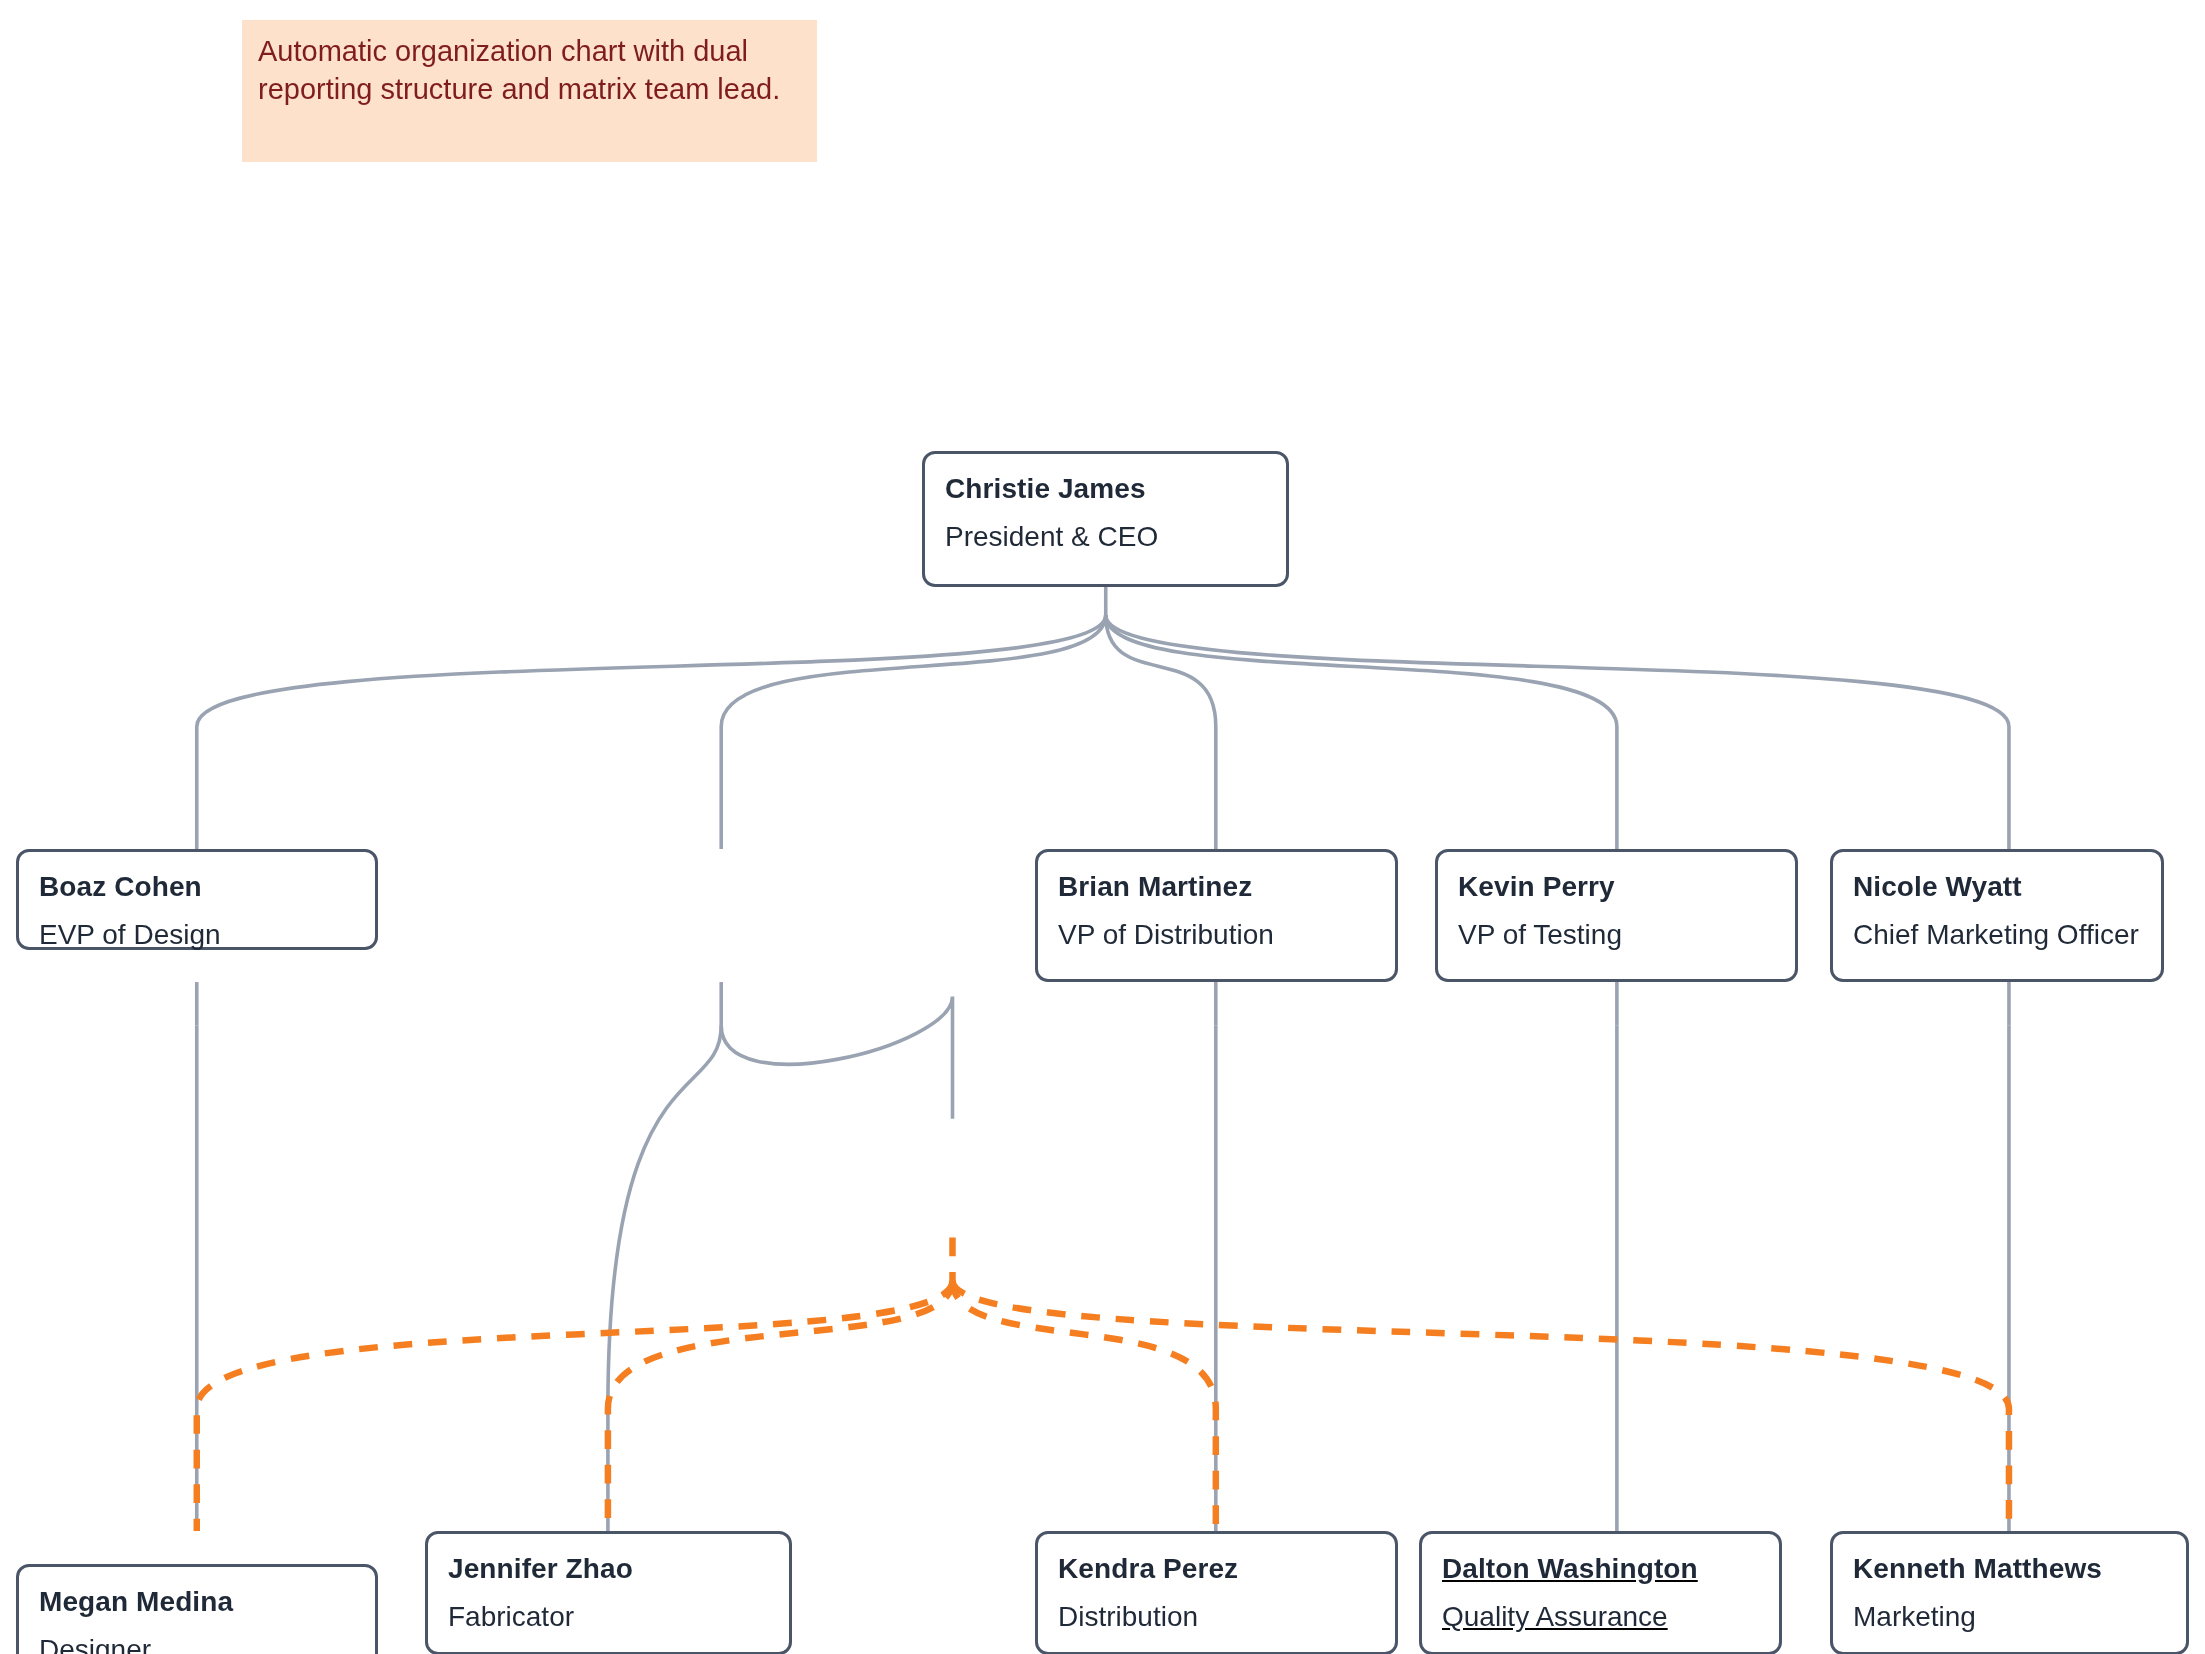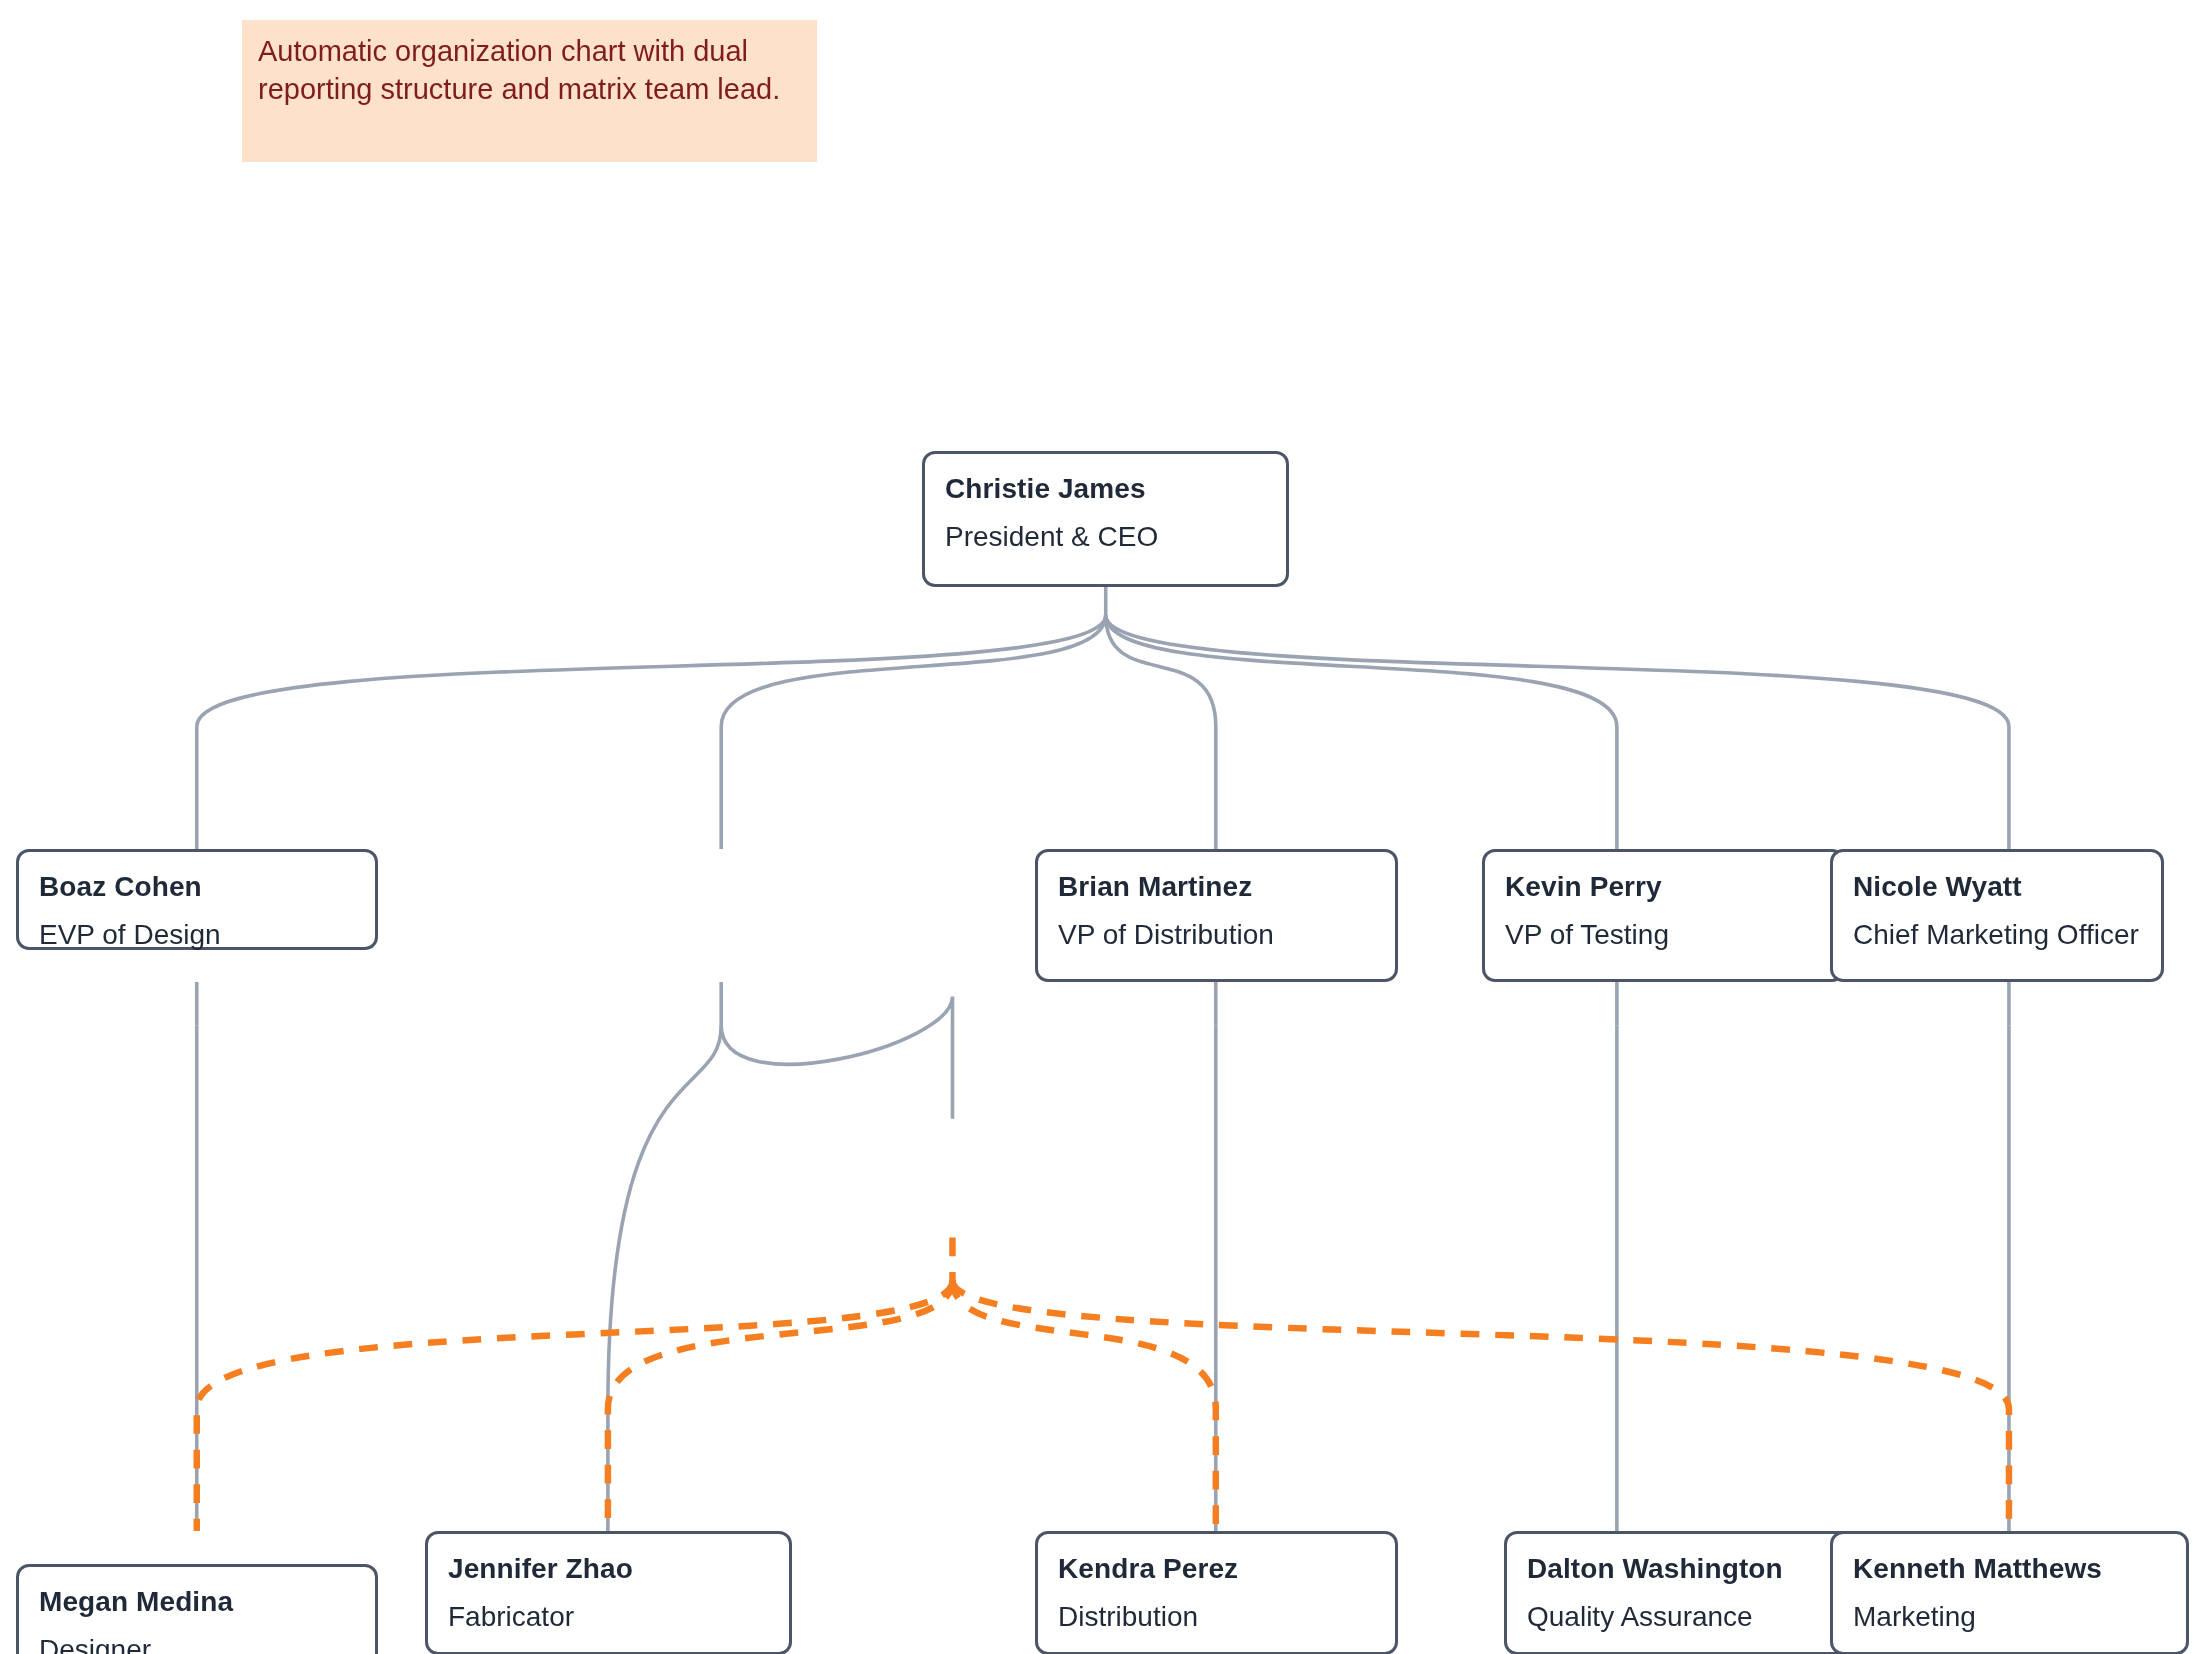"Kevin Perry" div.node { margin-left: 47px -> none }
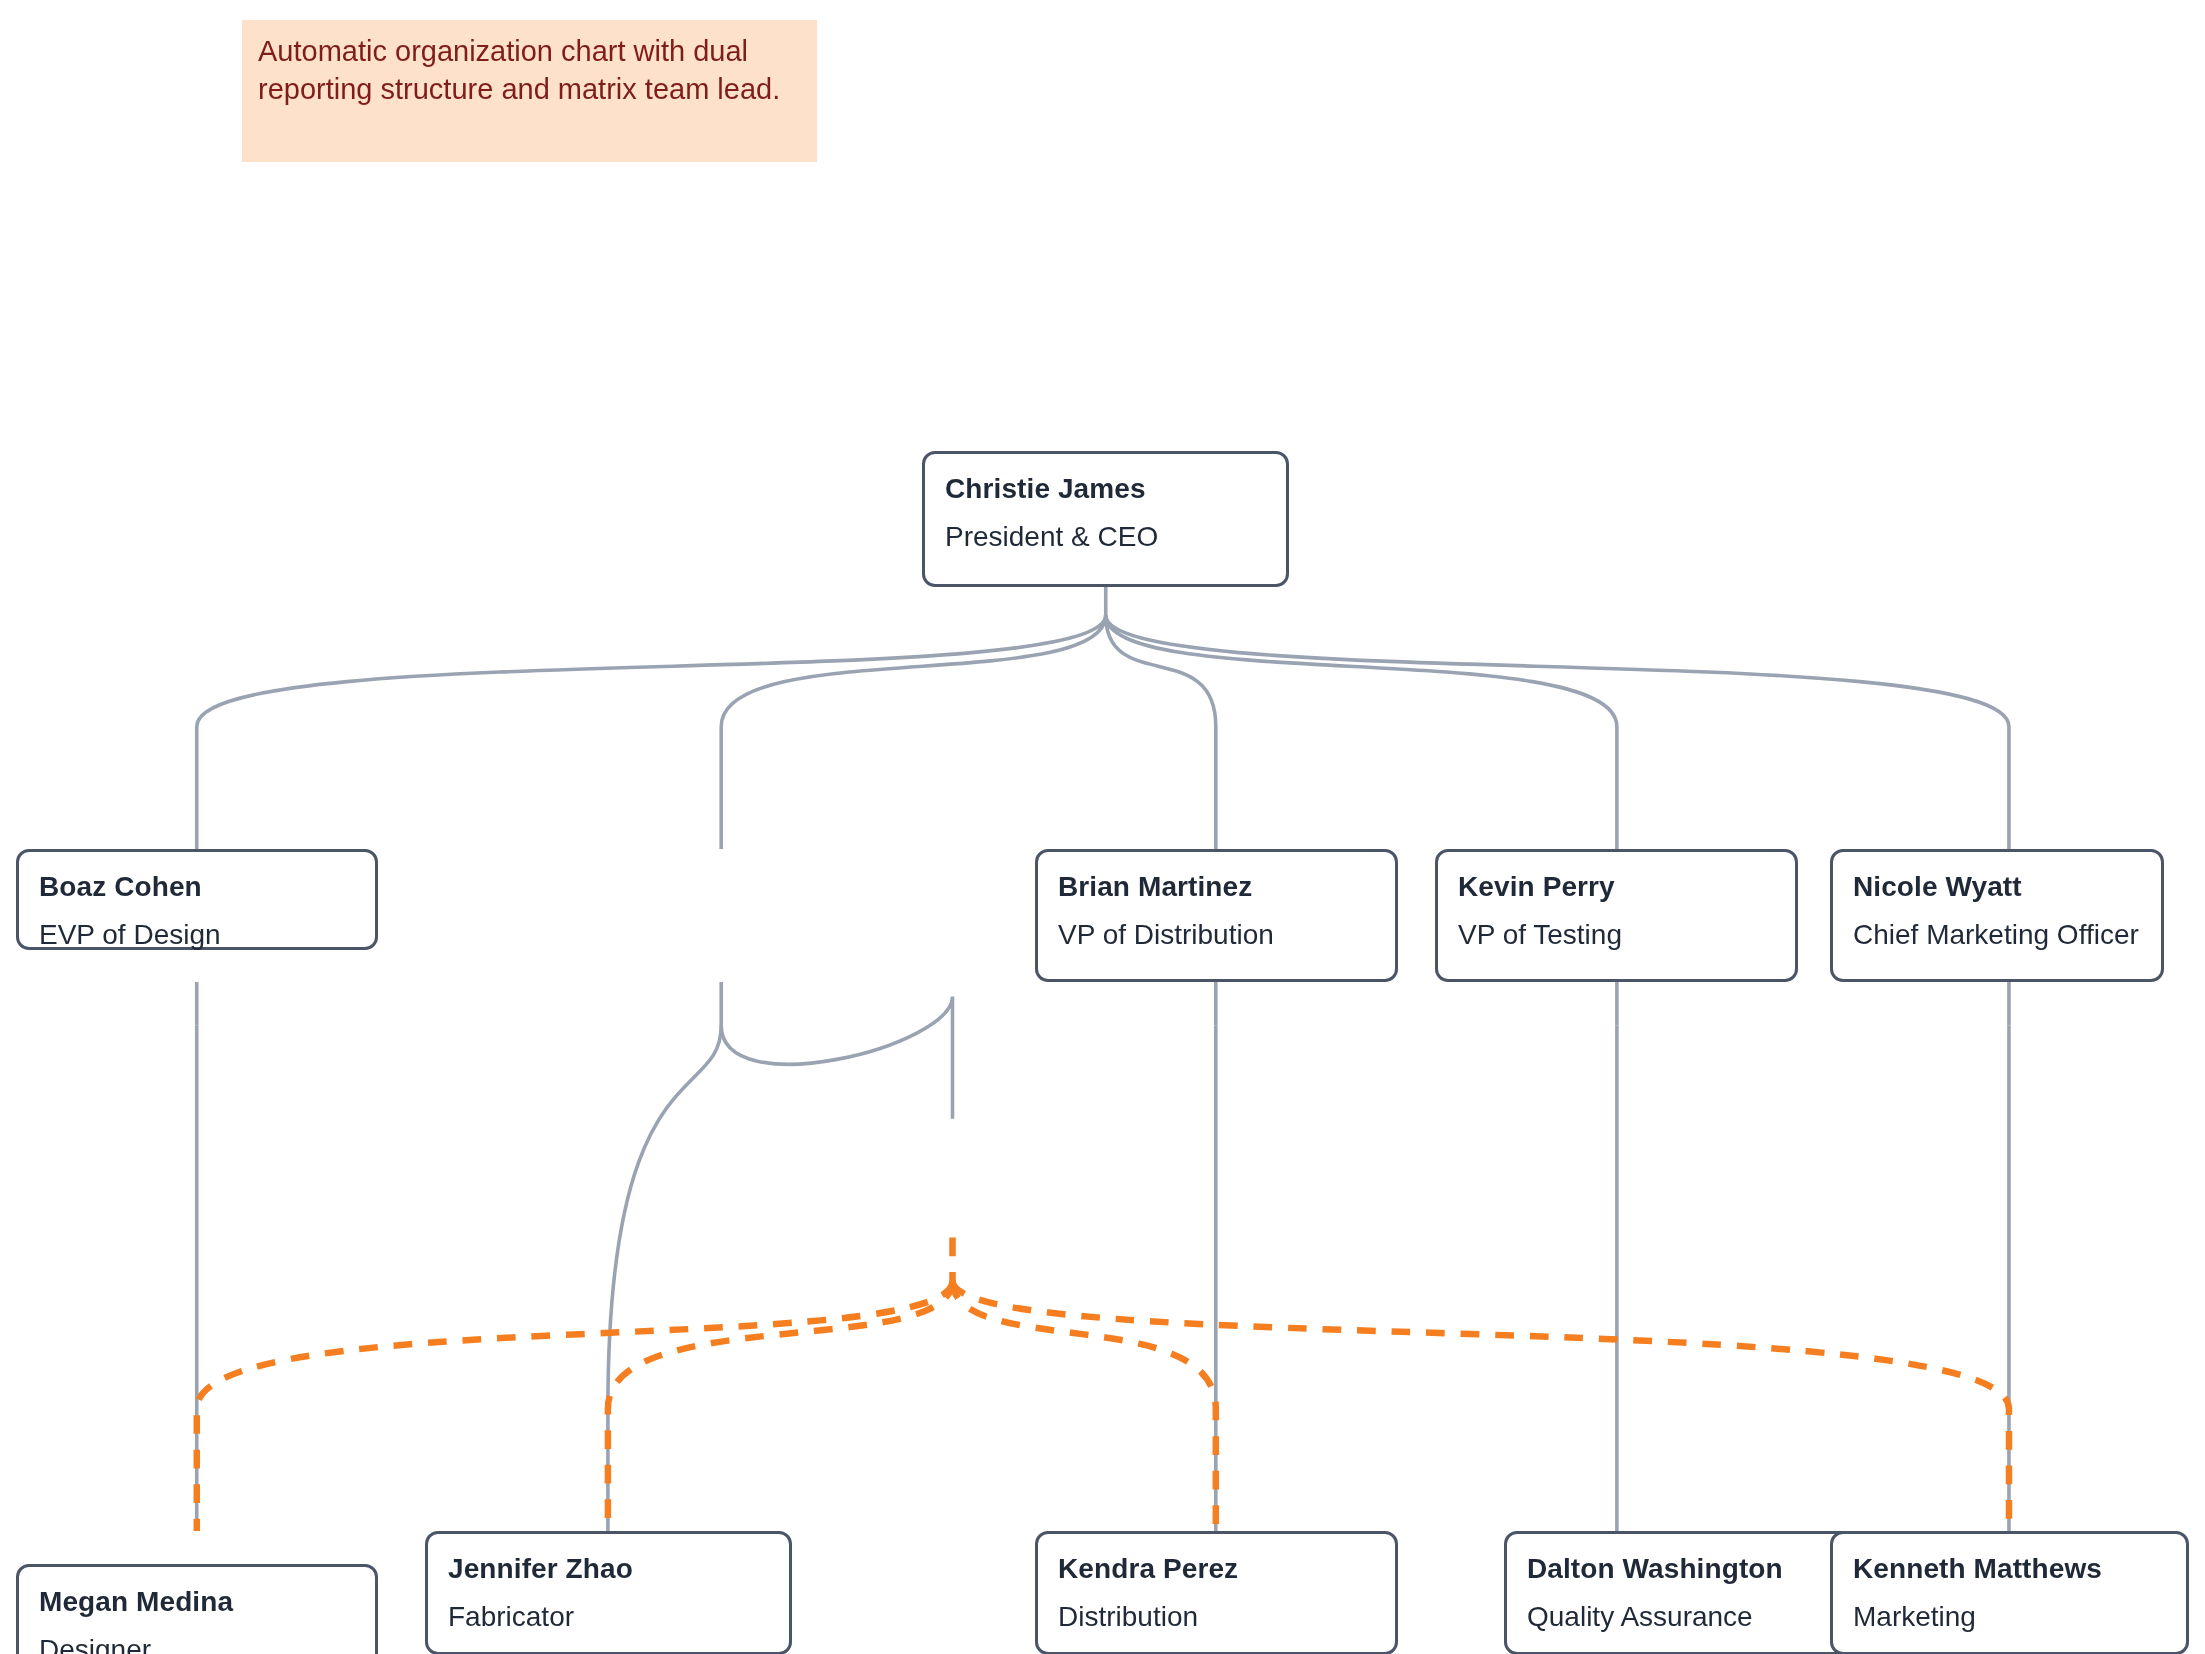"Dalton Washington" div.node { left: 1504px -> 1419px; text-decoration: none -> underline }
